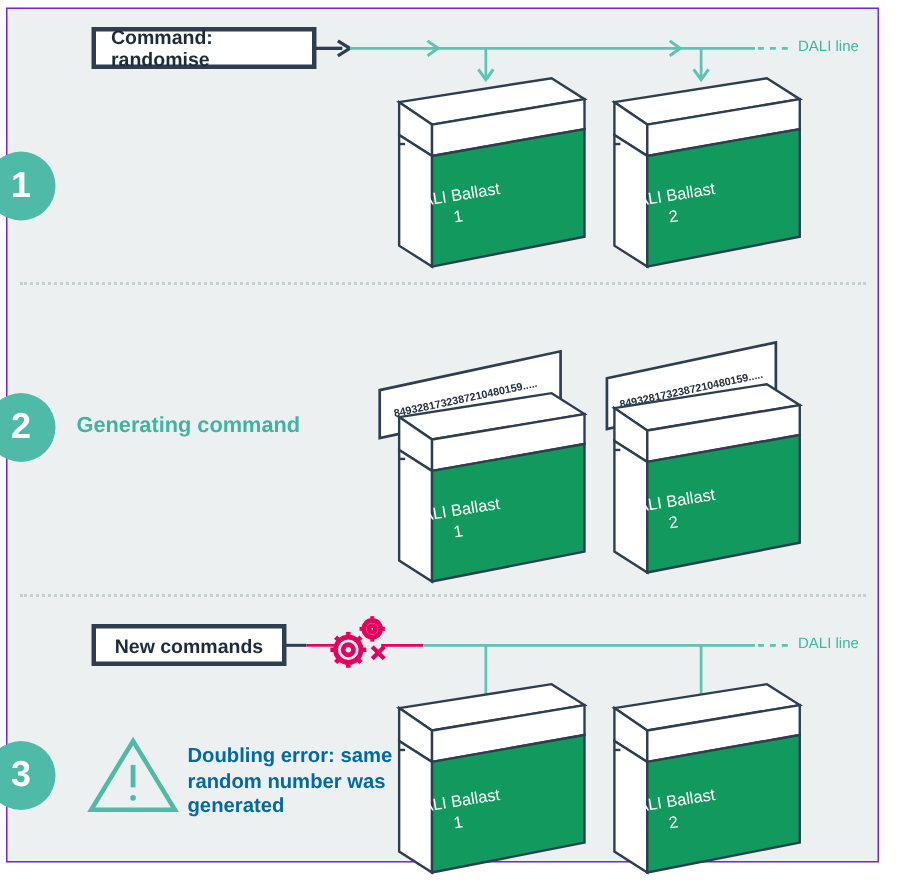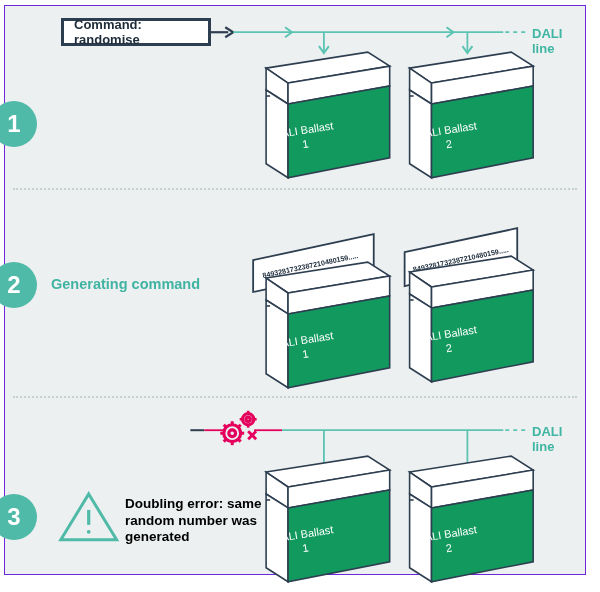"DALI line" .dali-line-label { font-size: 13px -> 10px; font-weight: bold -> normal }
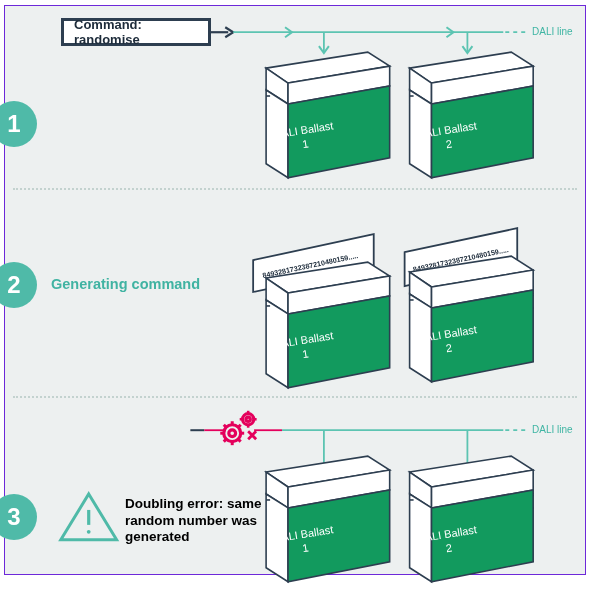"New commands" div.cmd-box { html: none -> <div>New commands</div> }
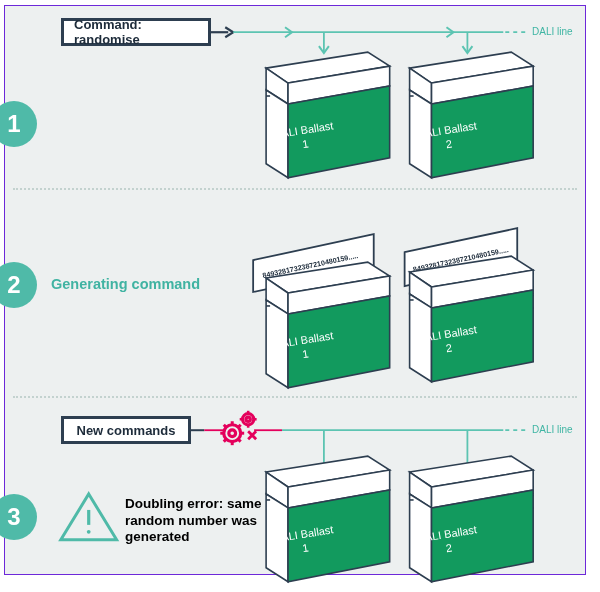"Doubling error: same" .error-text { color: #000000 -> #0369a1 }
